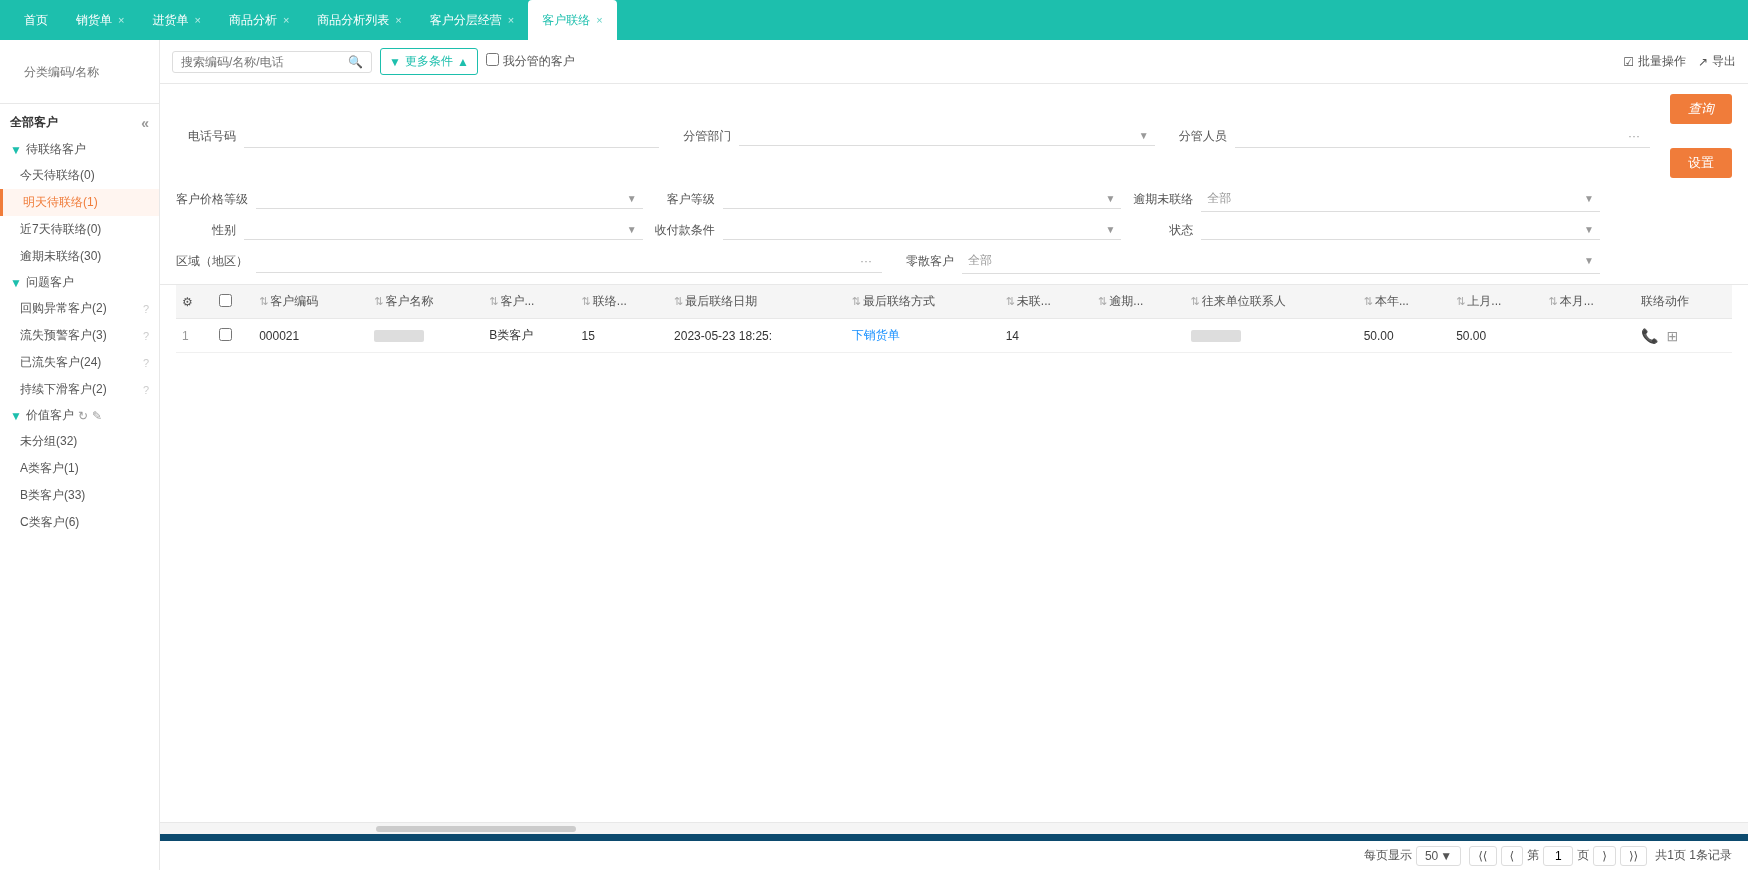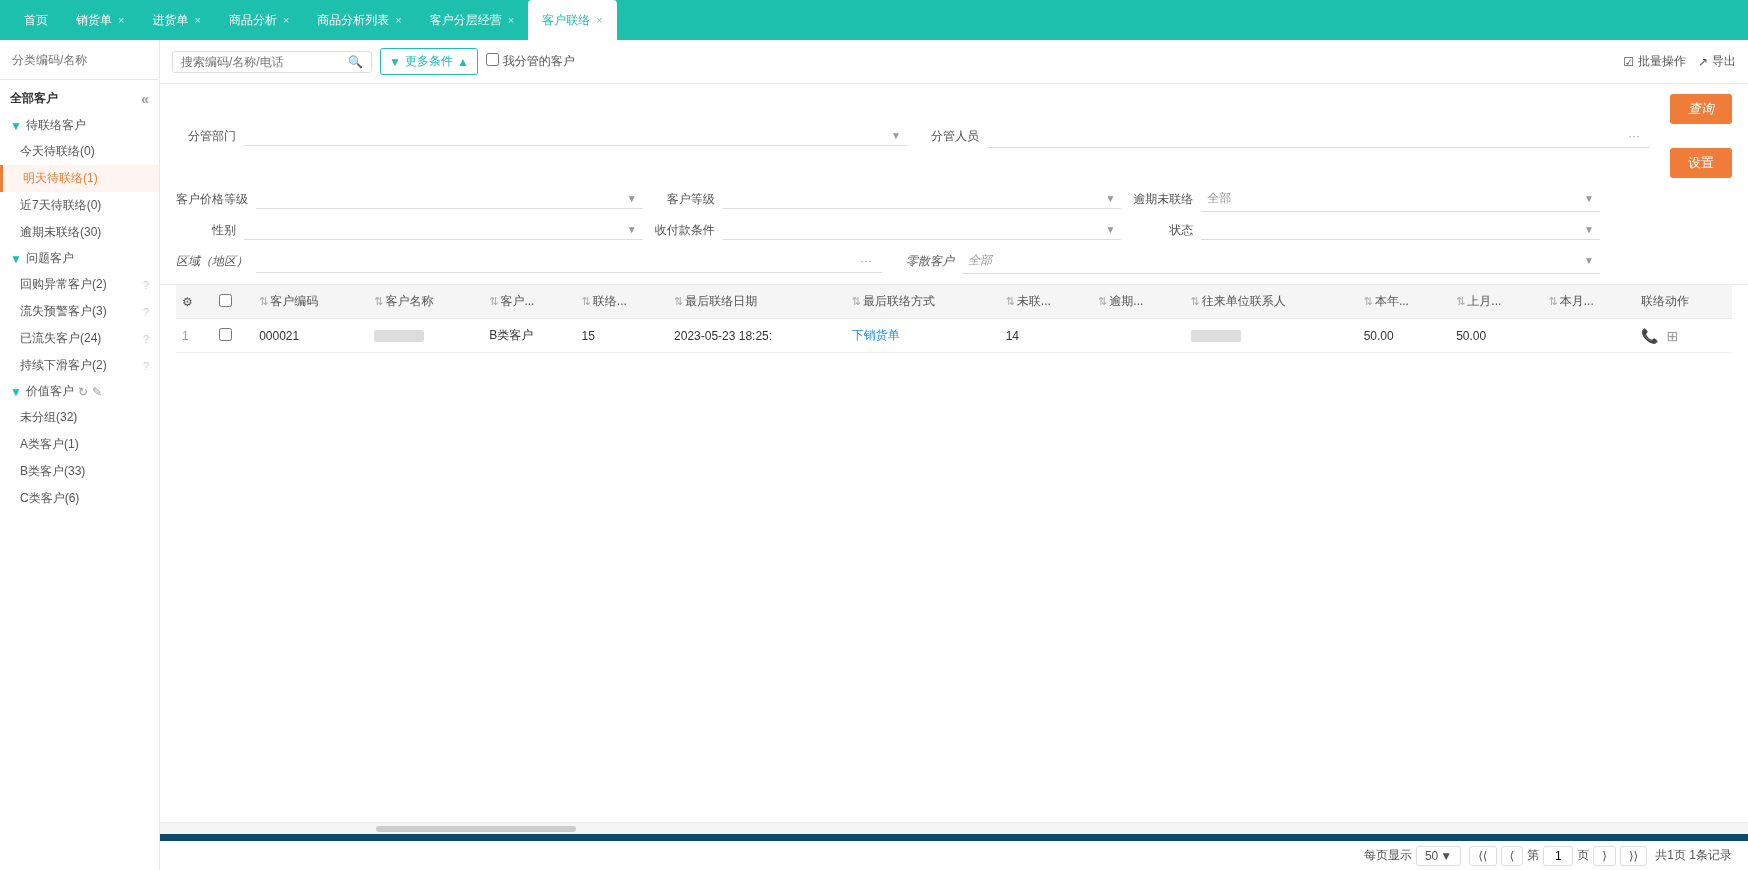"分类编码/名称" .sidebar-search { padding: 12px -> 24px }
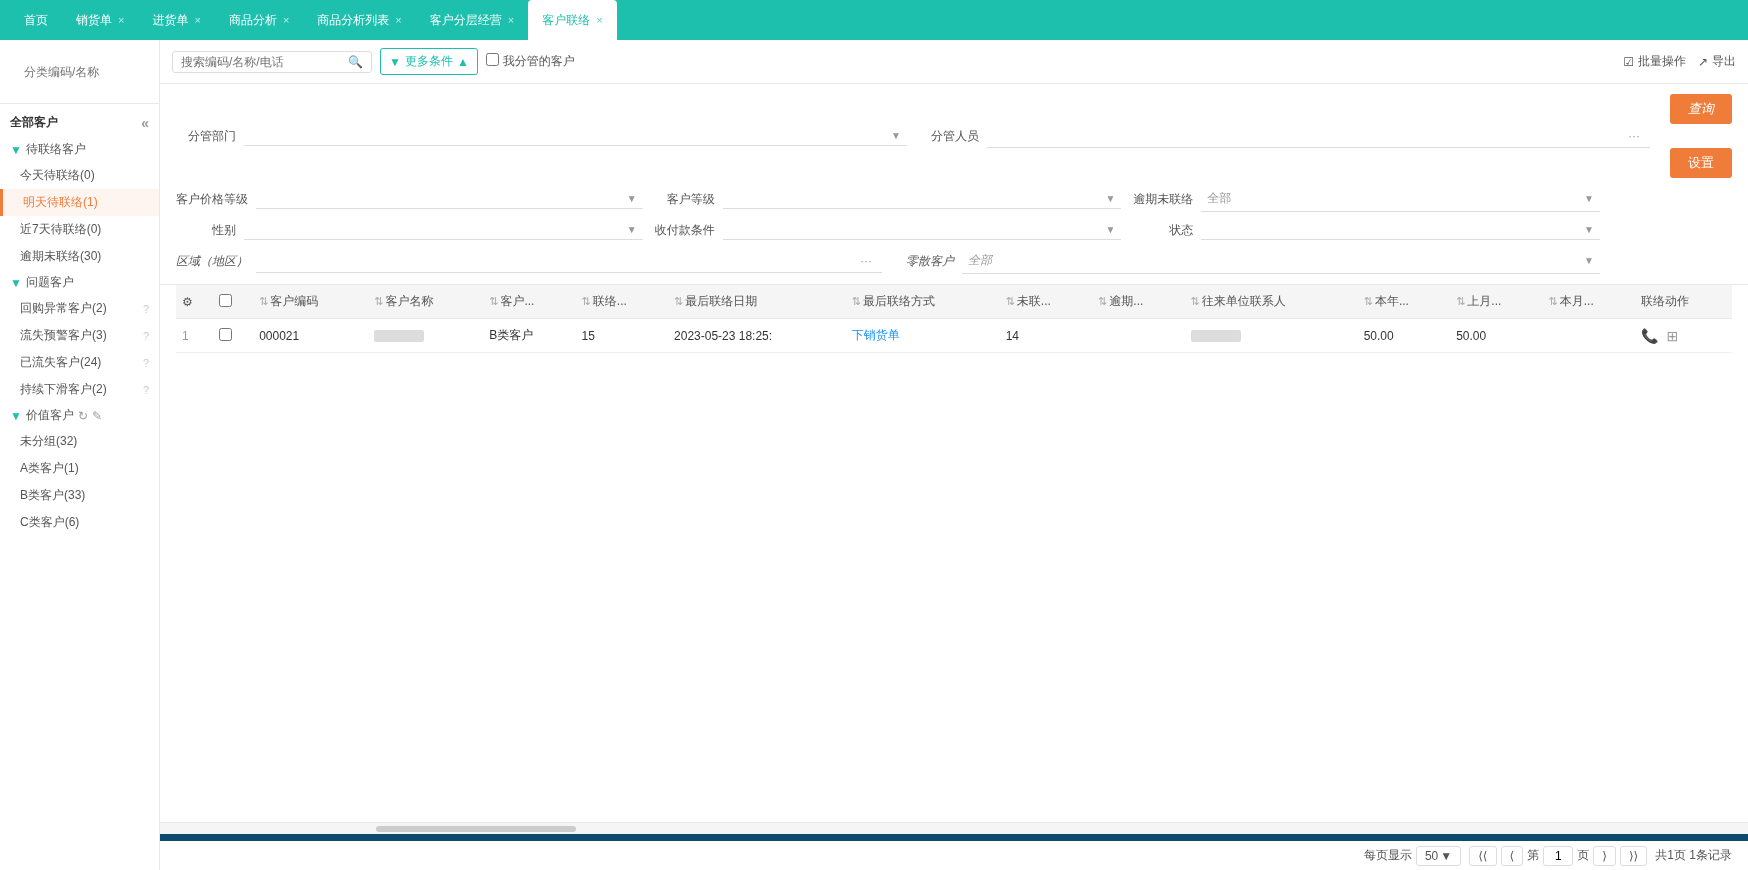"电话号码" div.filter-field { html: none -> <div> <span>电话号码</span> <input> </div> }
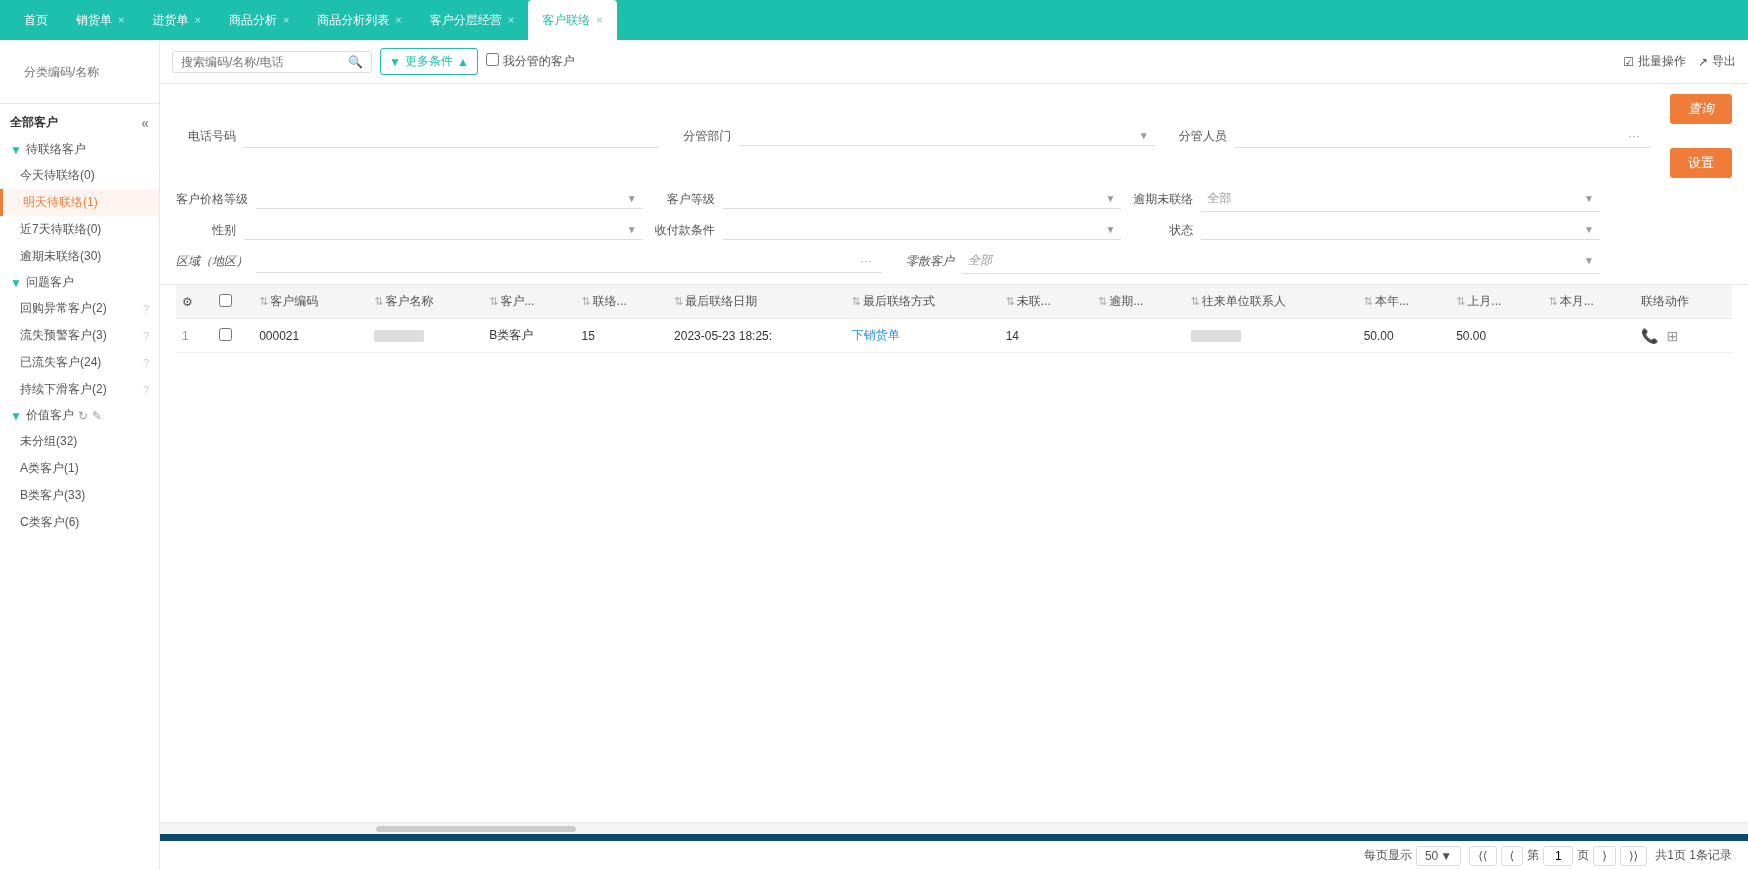"区域（地区）" .filter-row:last-child { font-style: italic -> none }
